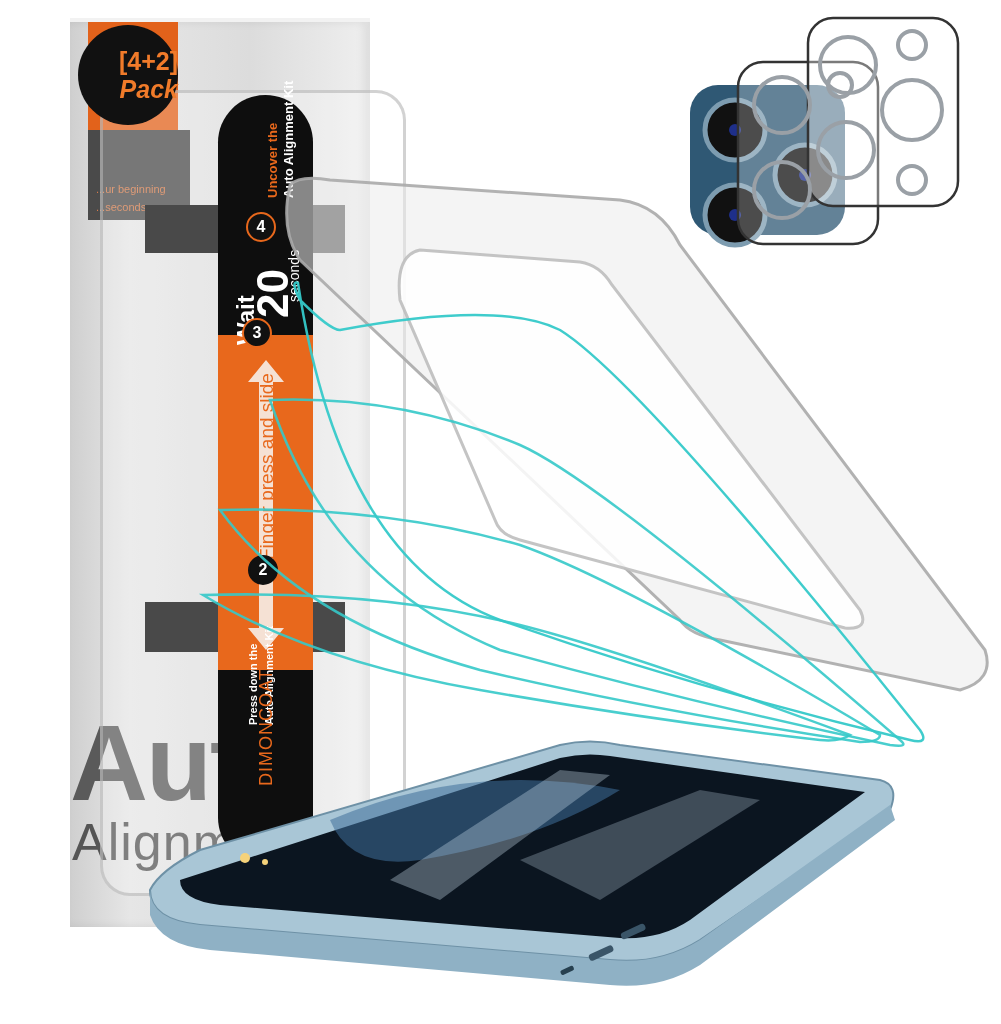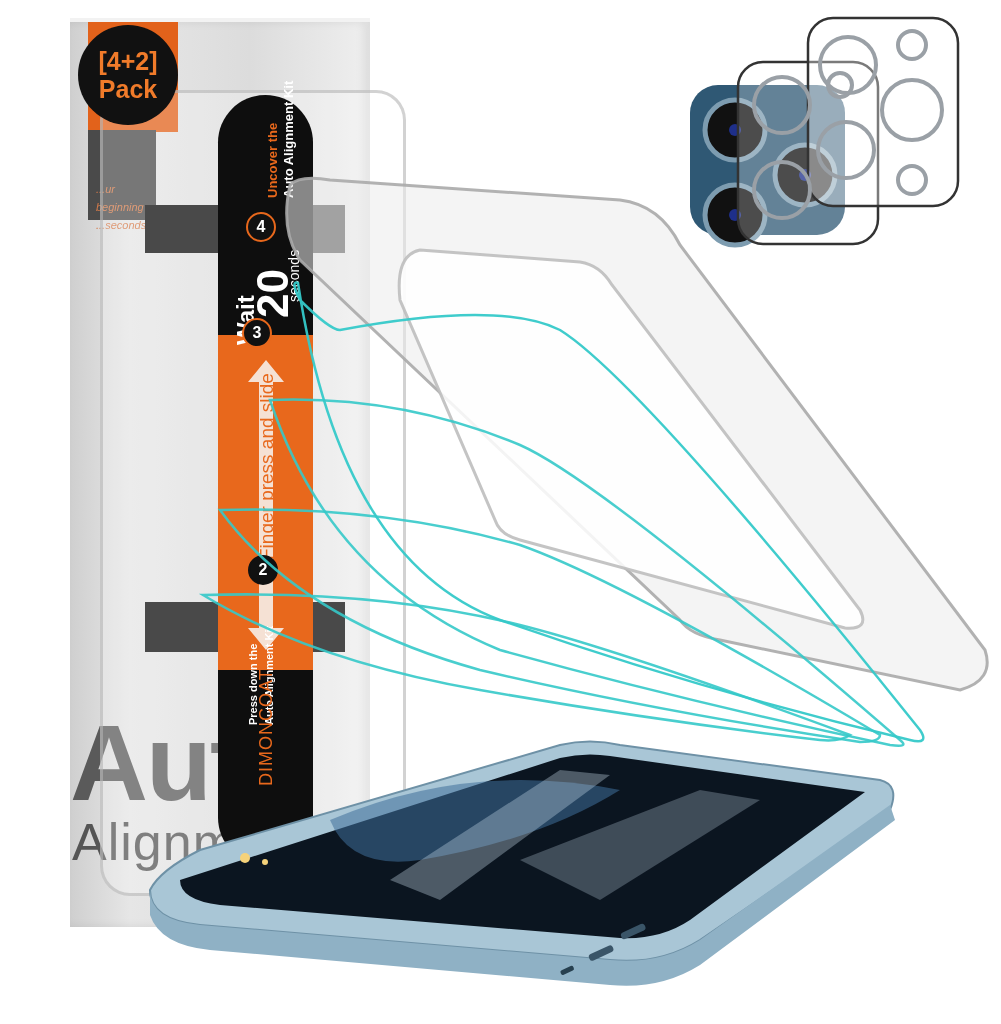"[4+2]" .abs { align-items: none -> flex-end }
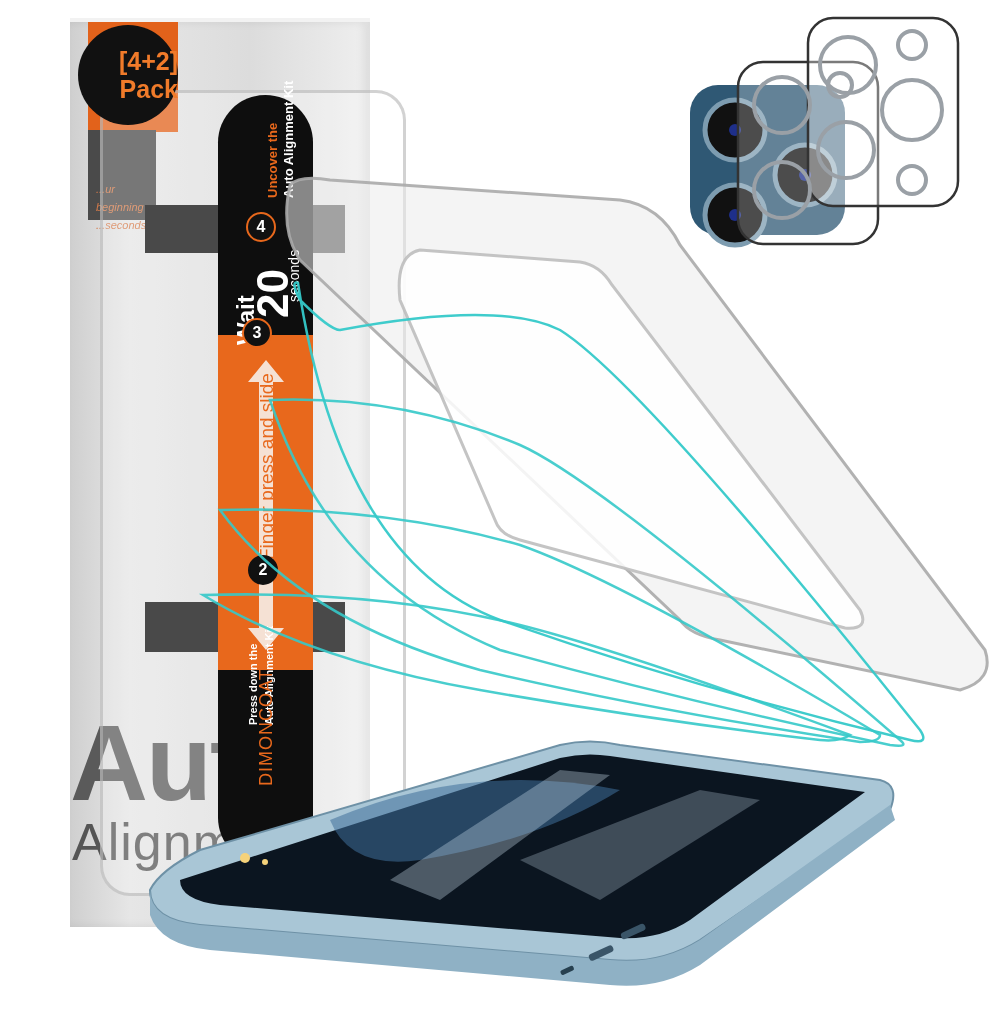"Pack" .badge .l2 { font-style: none -> italic }
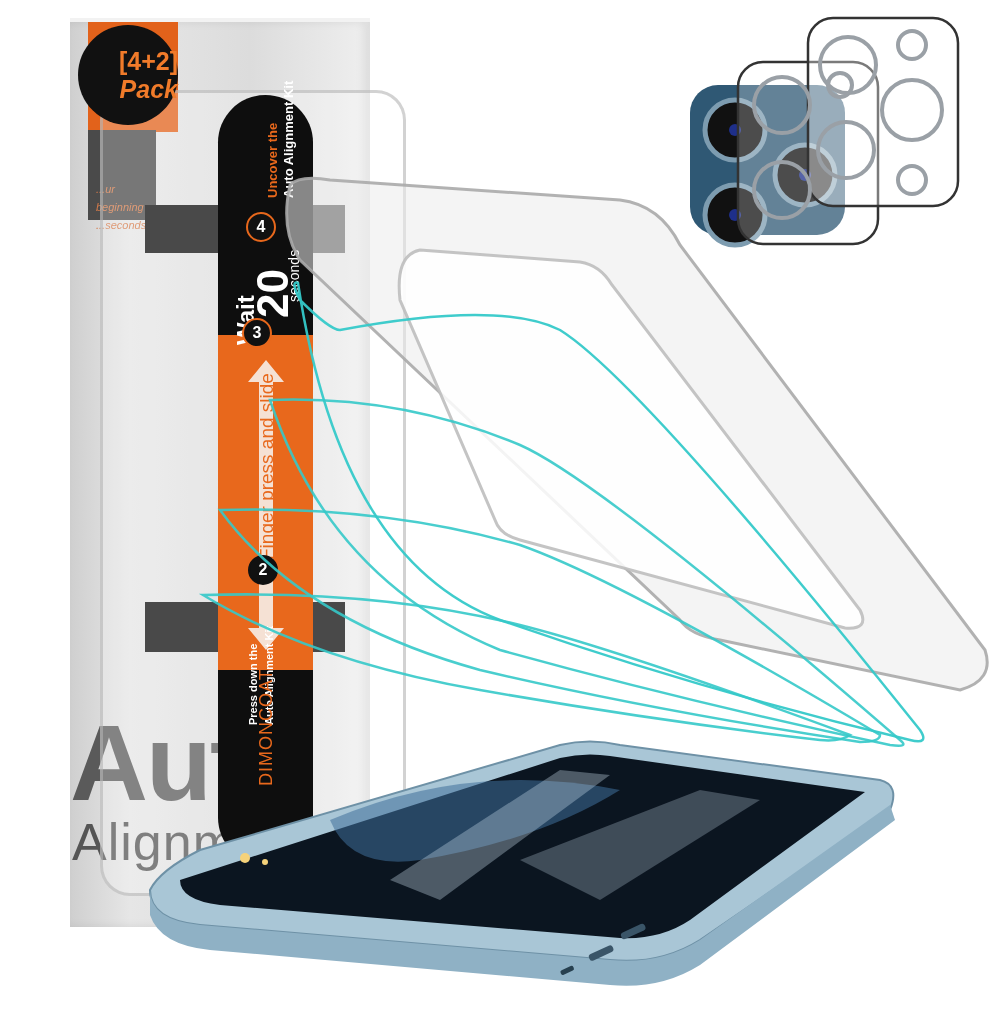"...ur beginning" .box-dark-panel { font-style: italic -> none; width: 68px -> 102px }
